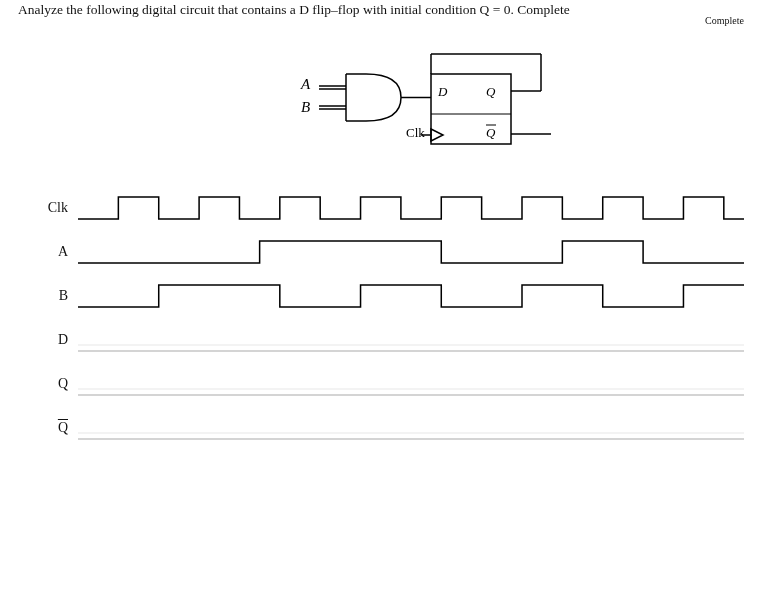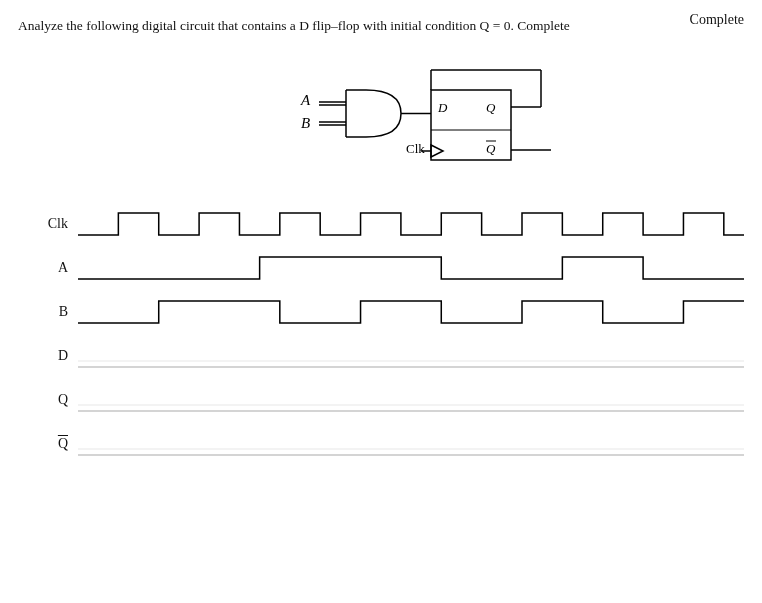"Analyze the following digital circuit" .page-container { padding: 16px 18px 10px 18px -> 0 18px 10px 18px }
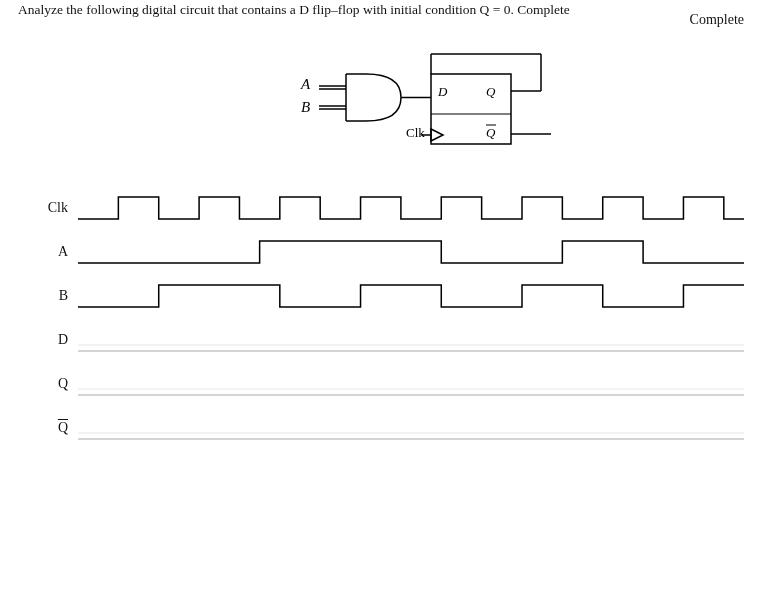"Complete" button { font-size: 14px -> 10px }
